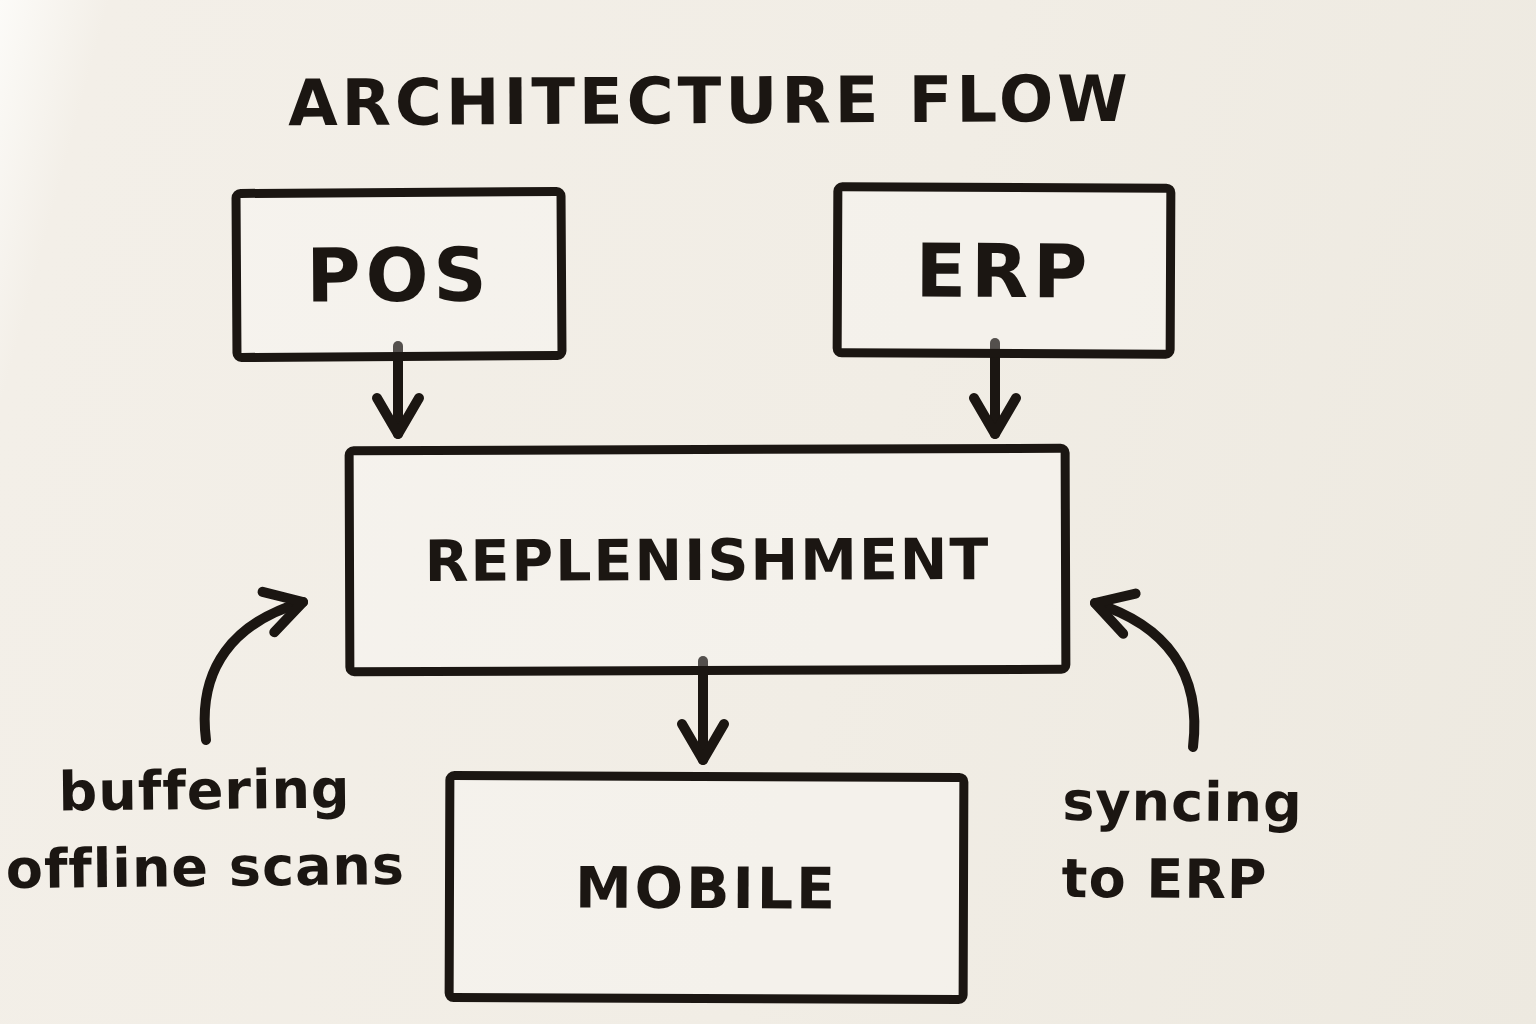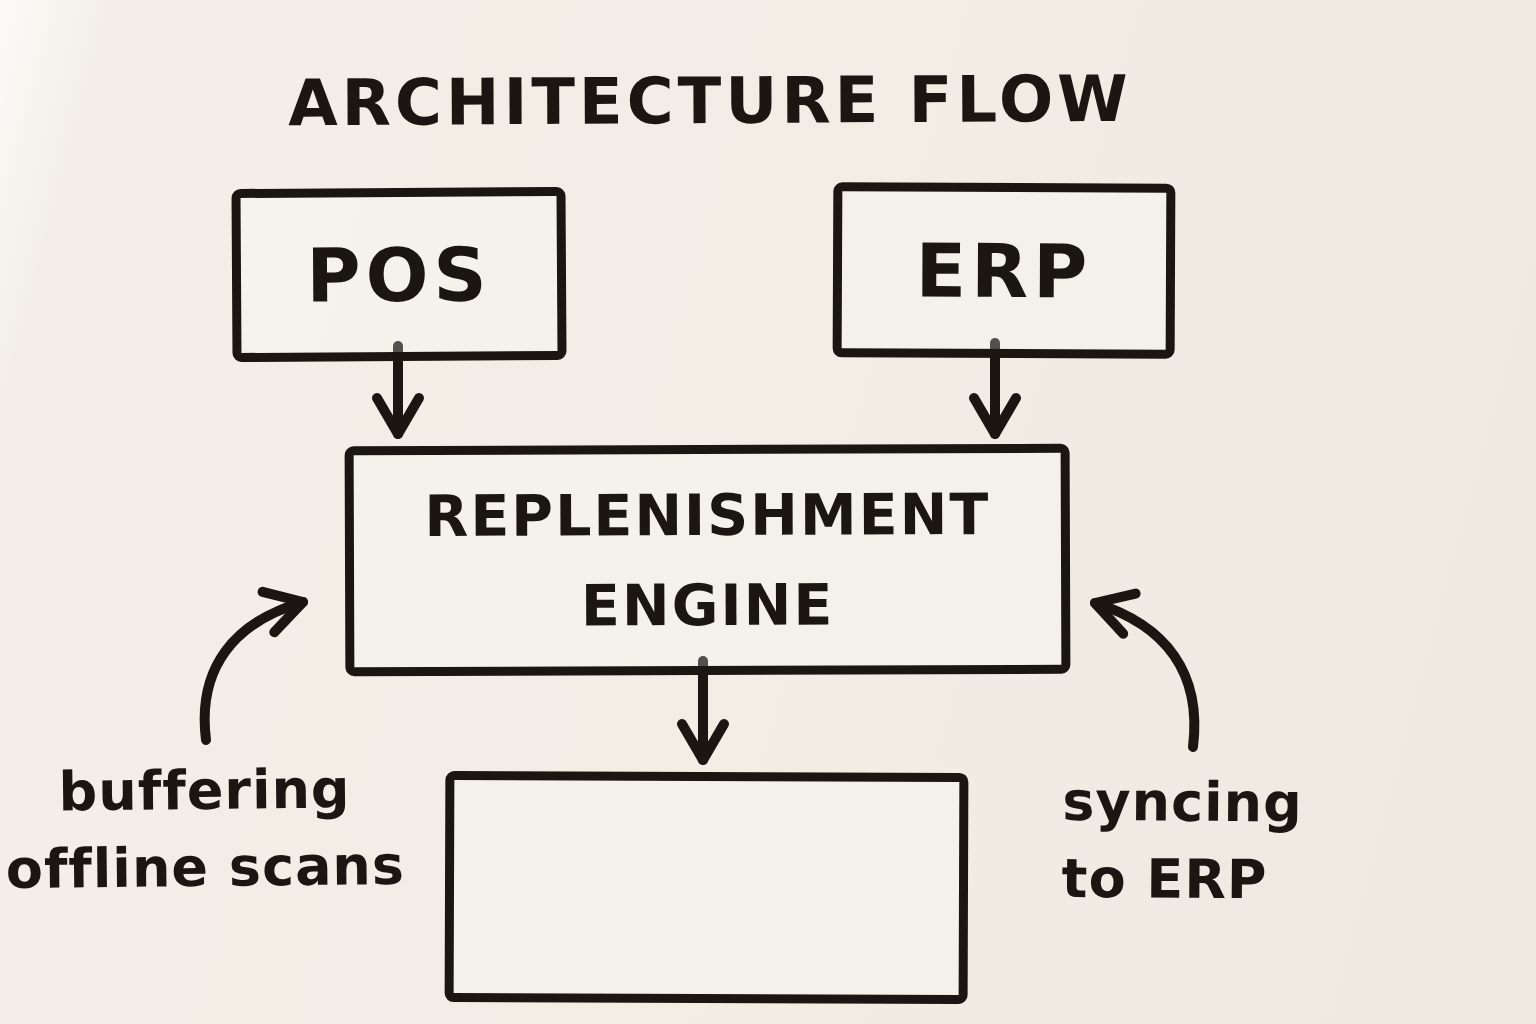"ENGINE" span { html: <span>ENGINE</span> -> none }
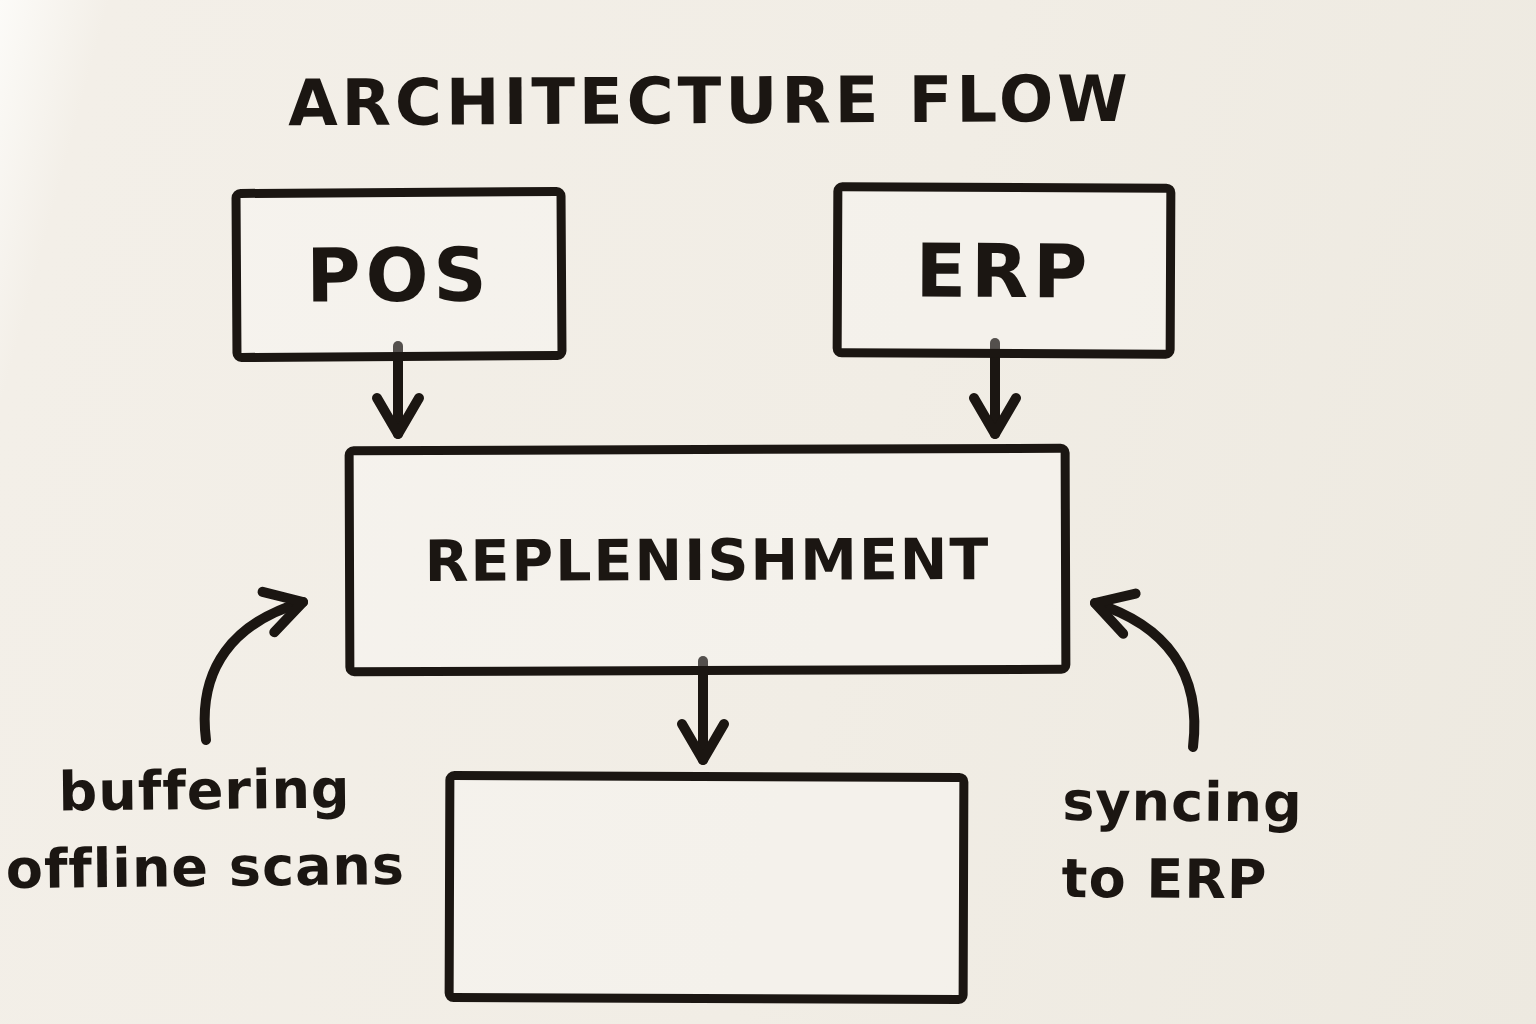"MOBILE" span { html: none -> <span>MOBILE</span> }
